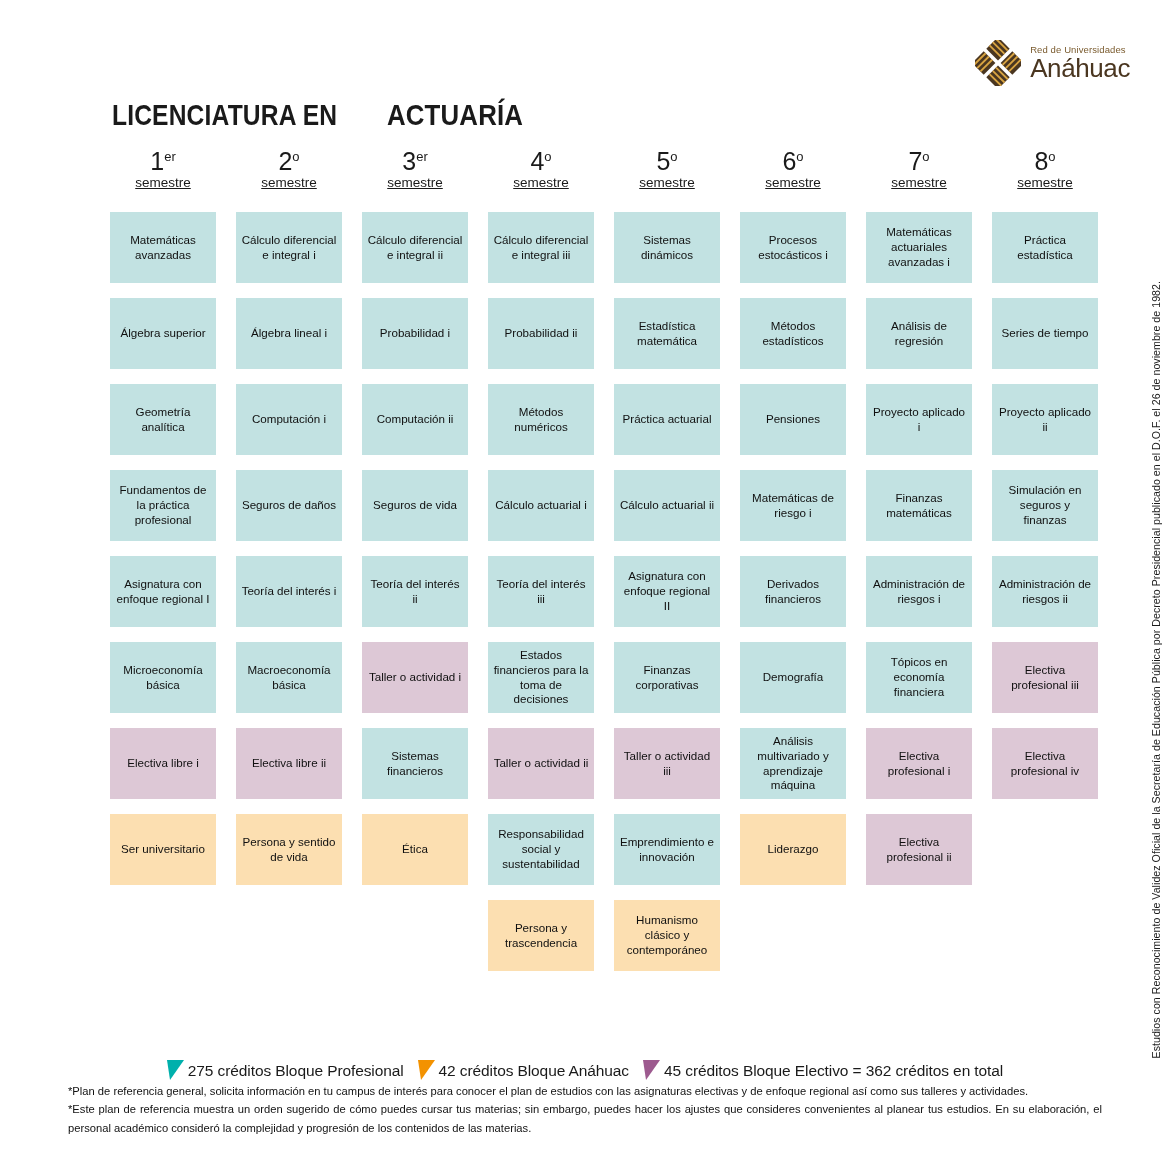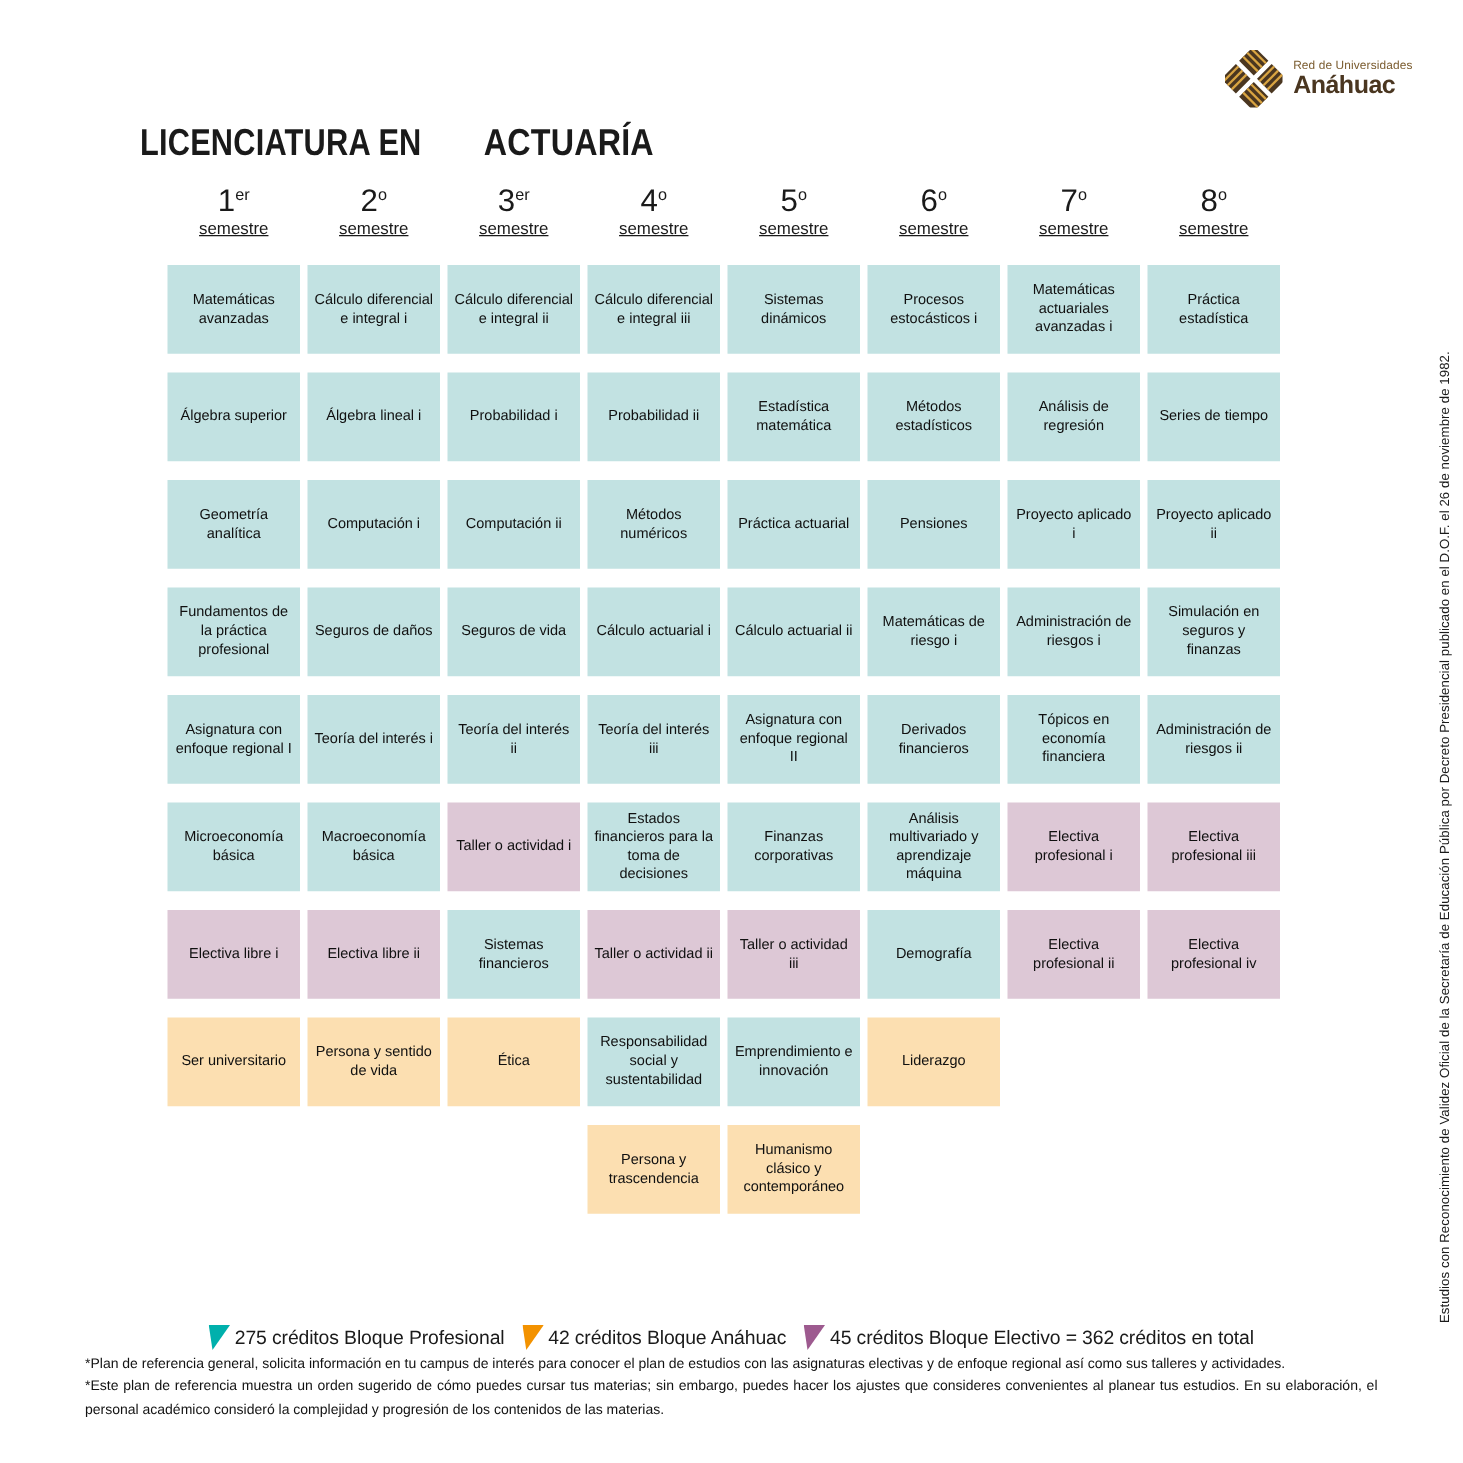"Anáhuac" .logo-name { font-size: 20px -> 26px; font-weight: bold -> normal }
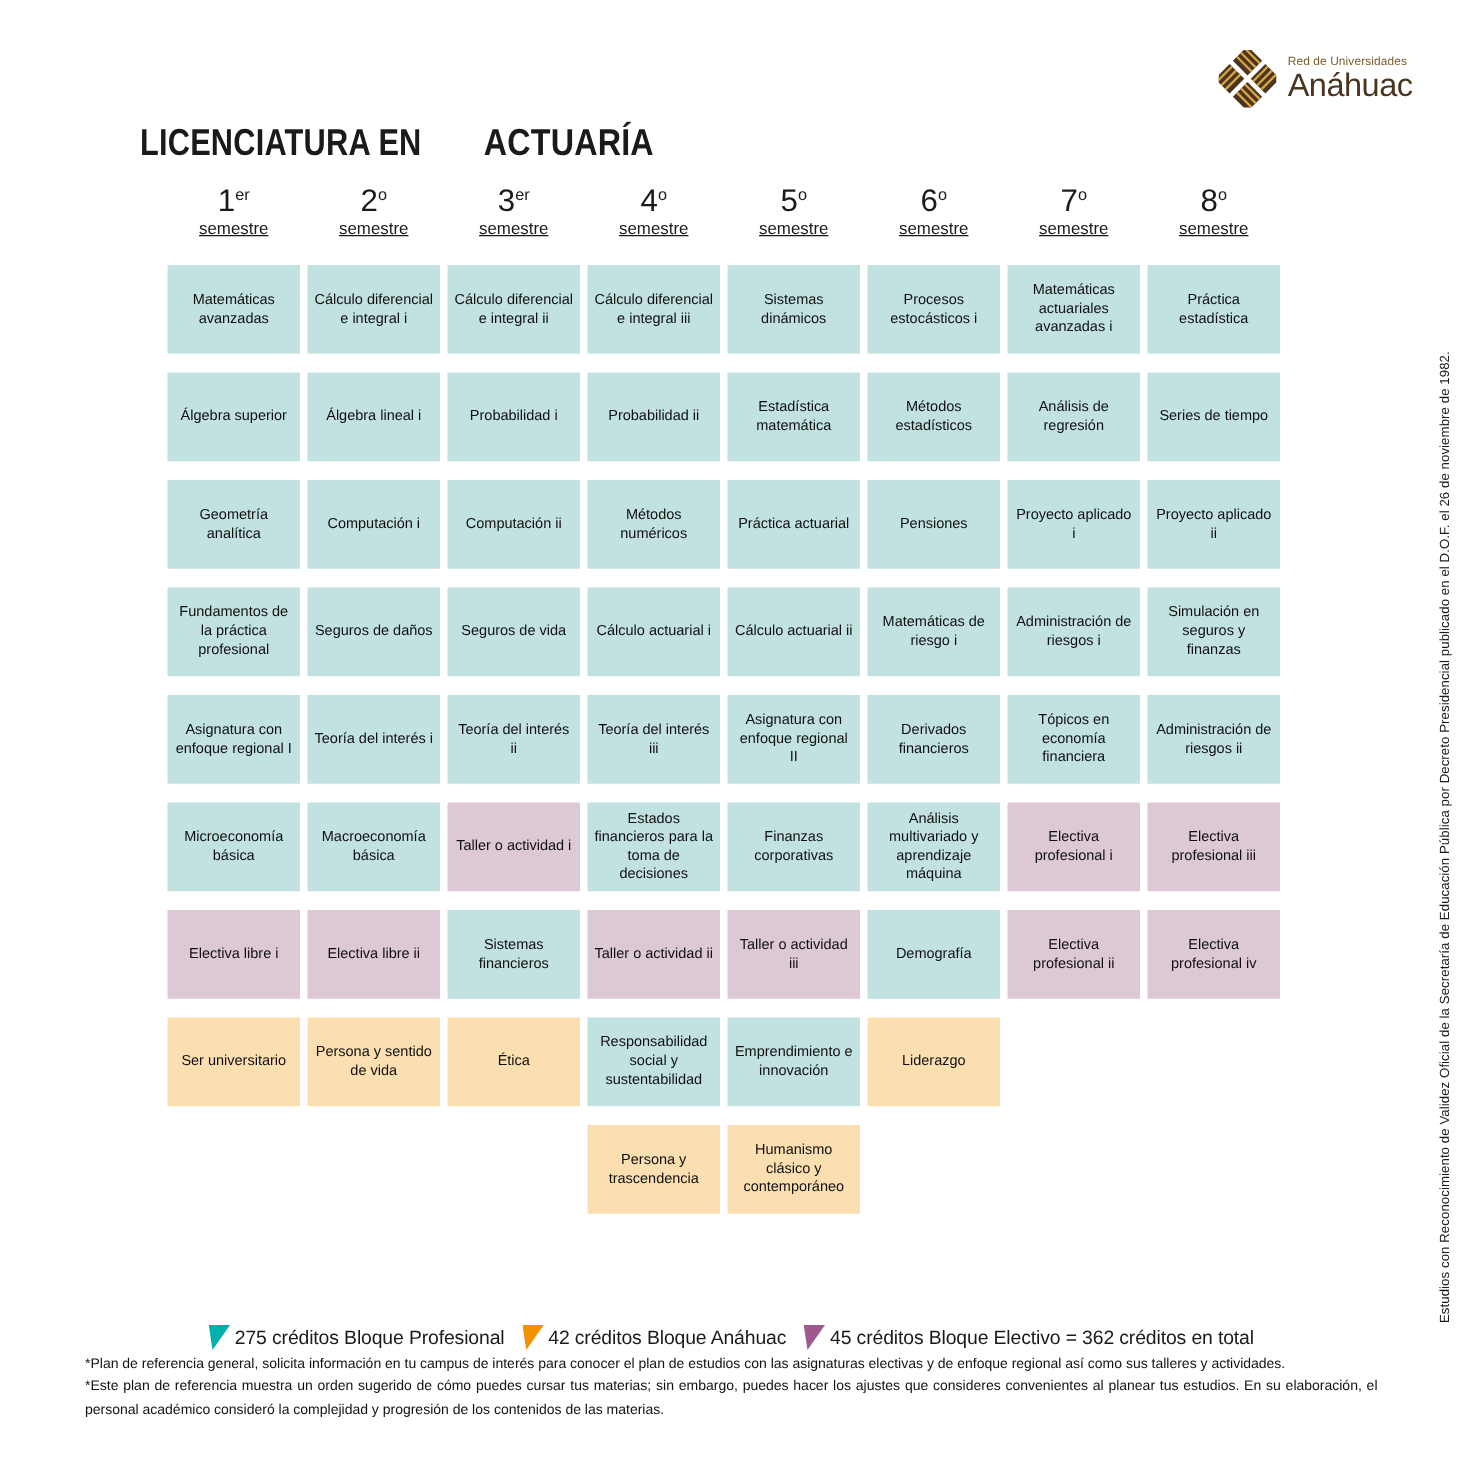"1er" .grid-wrap { column-gap: 6px -> 20px; margin-left: 24px -> none }
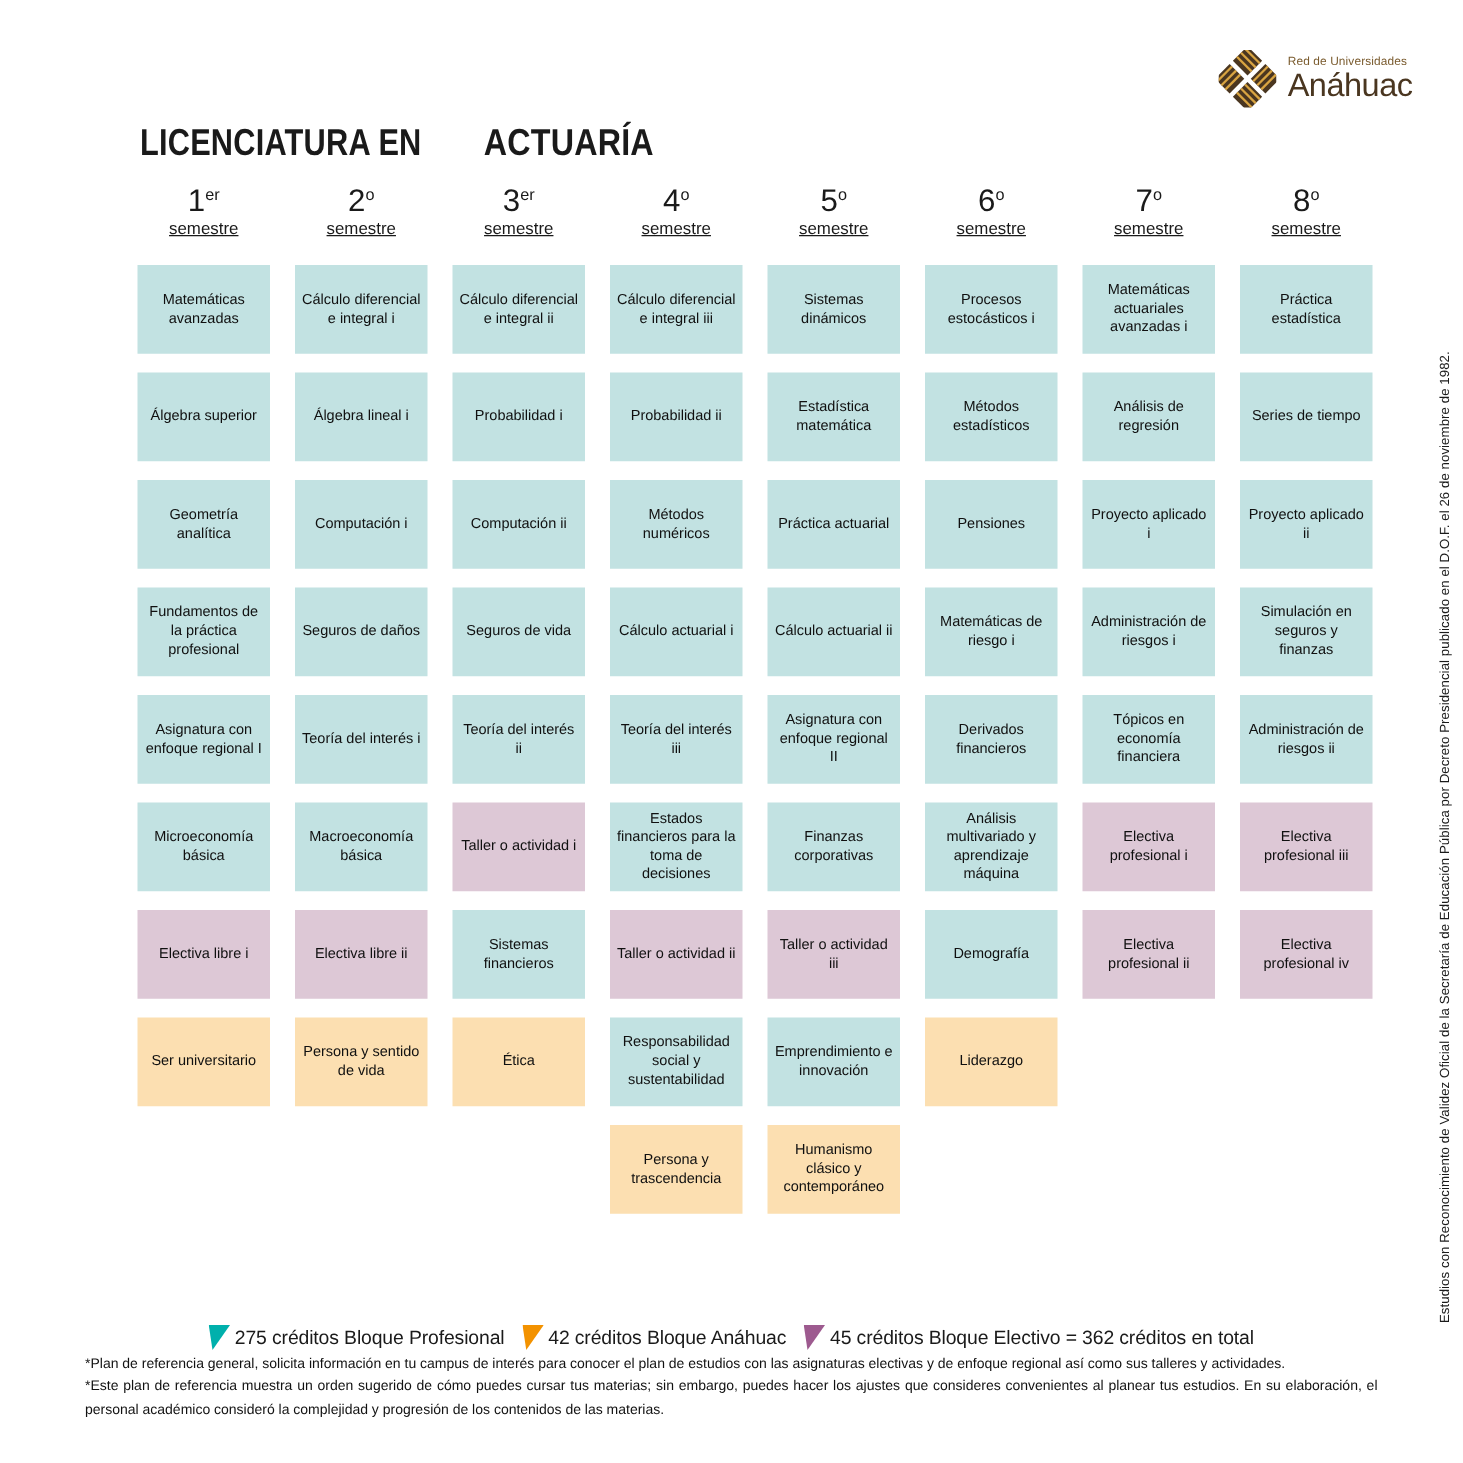"Finanzas matemáticas" div.cell { html: none -> <div>Finanzas matemáticas</div> }
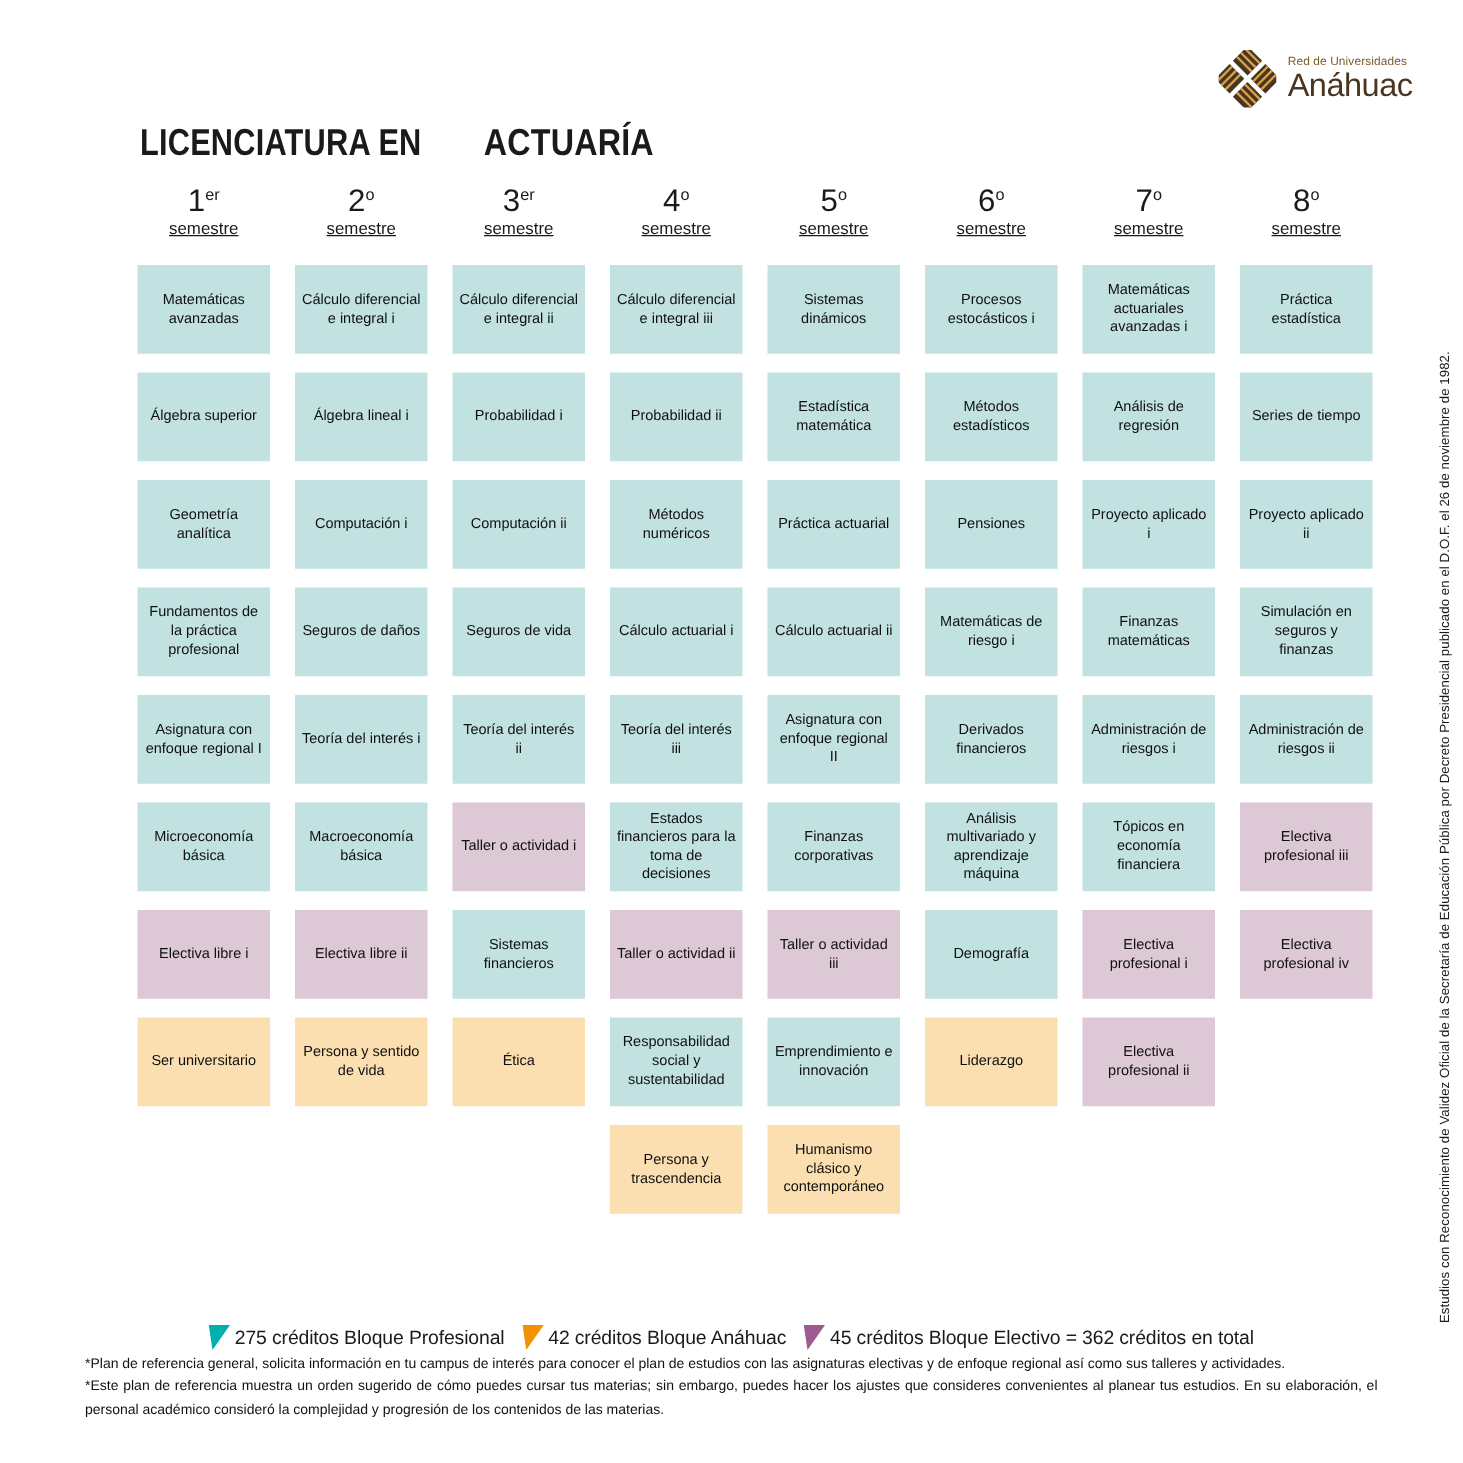"Análisis multivariado y aprendizaje" div.cell { order: before "Demografía" -> after "Demografía" }
